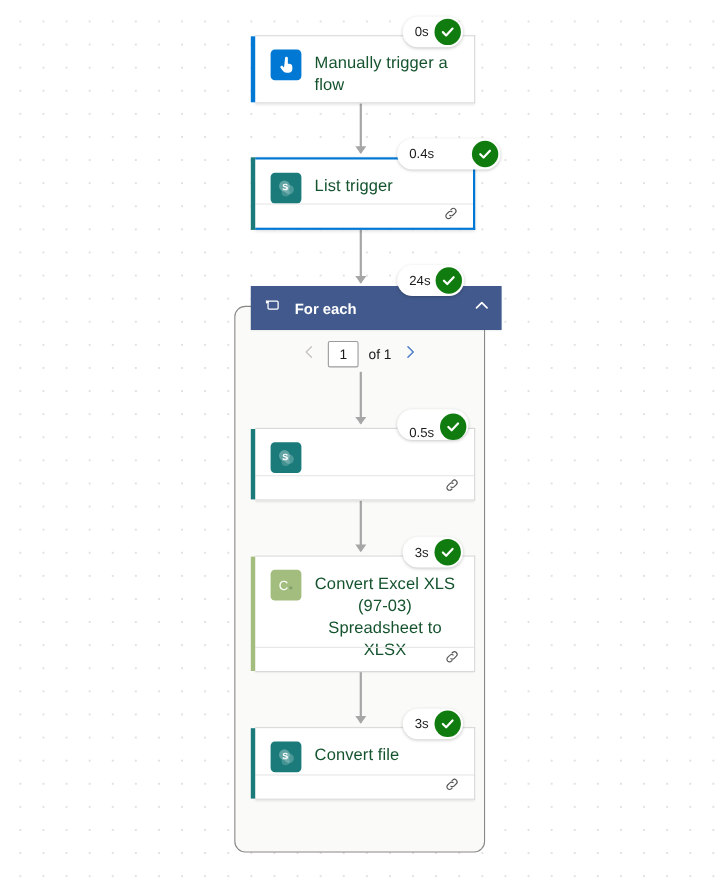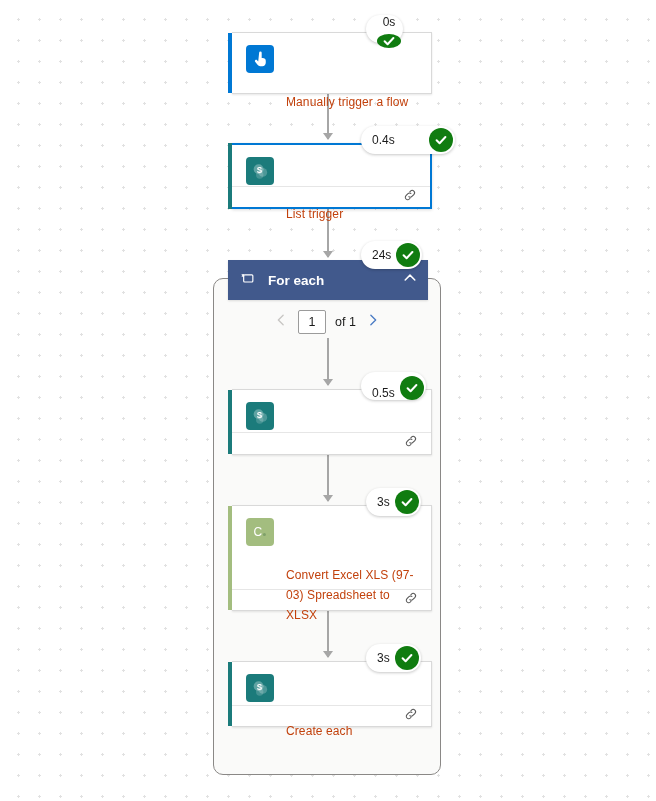"0s" div.badge { flex-direction: column -> none }
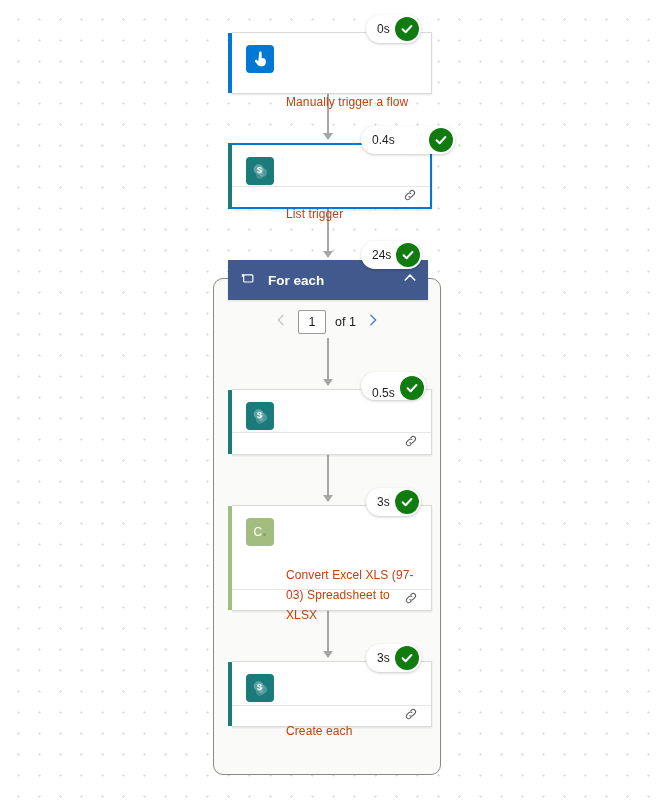"Manually trigger a flow" .card-title { color: #c2410c -> #14532d; font-size: 12px -> 15px; margin-top: 44px -> none }
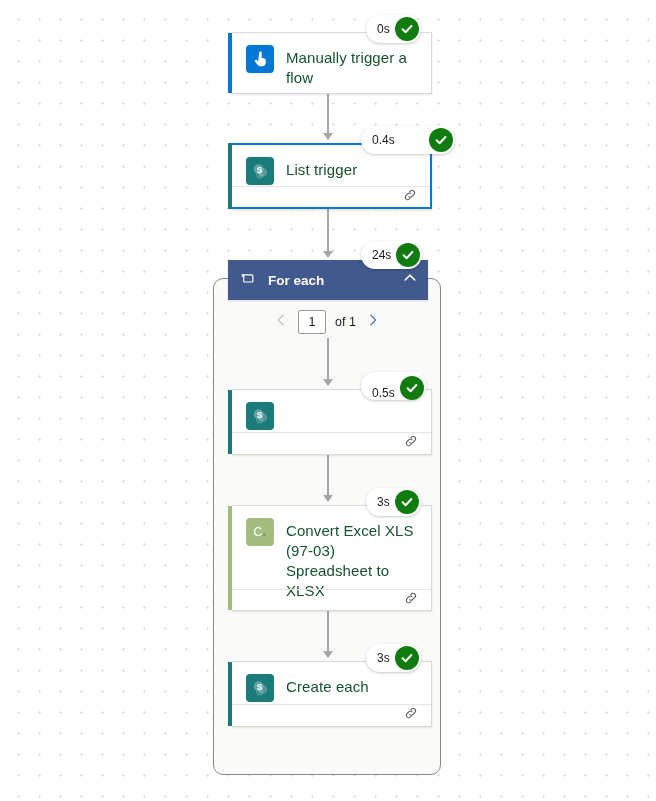"For each" .scope-header { width: 200px -> 228px }
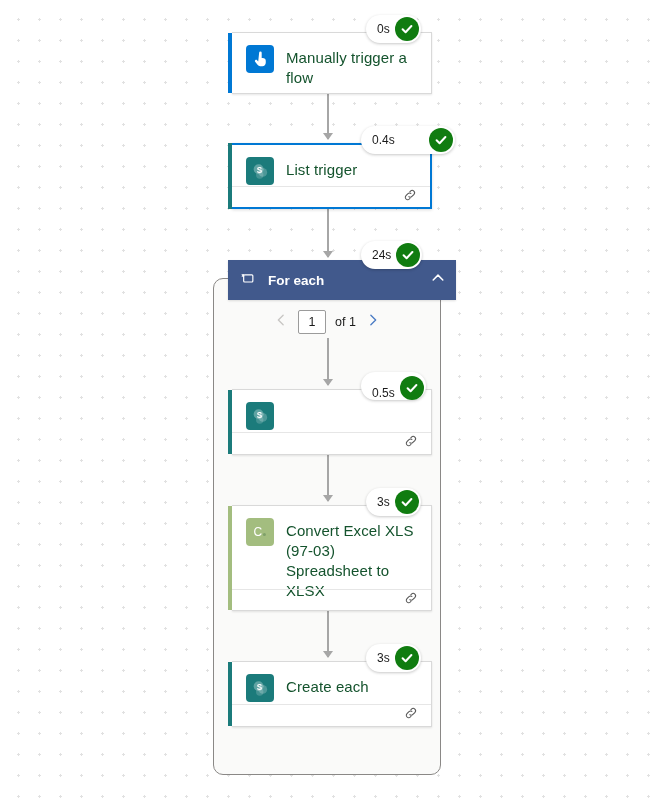"Convert Excel XLS (97-03) Spreadsheet" span.card-title { text-align: none -> center }
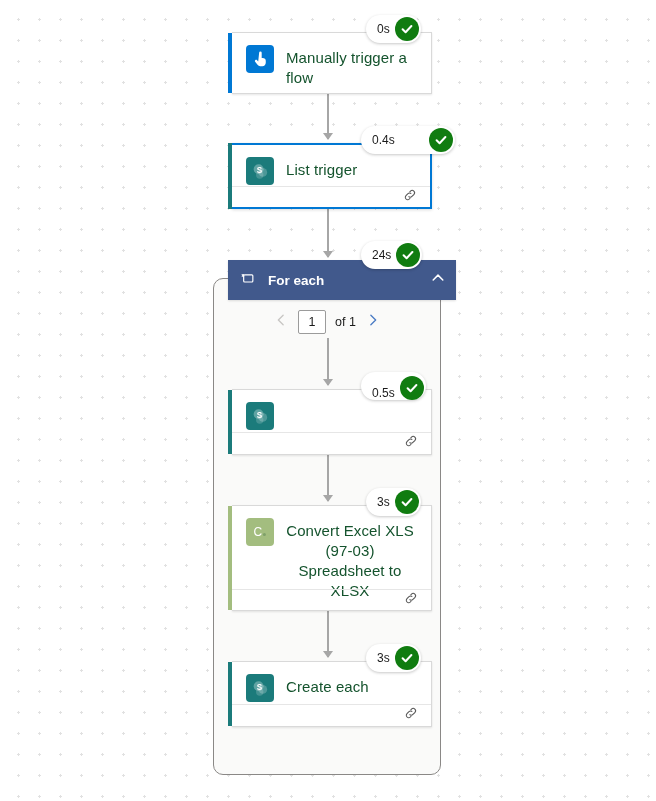"Create each" span.card-title { text: Create each -> Convert file }
